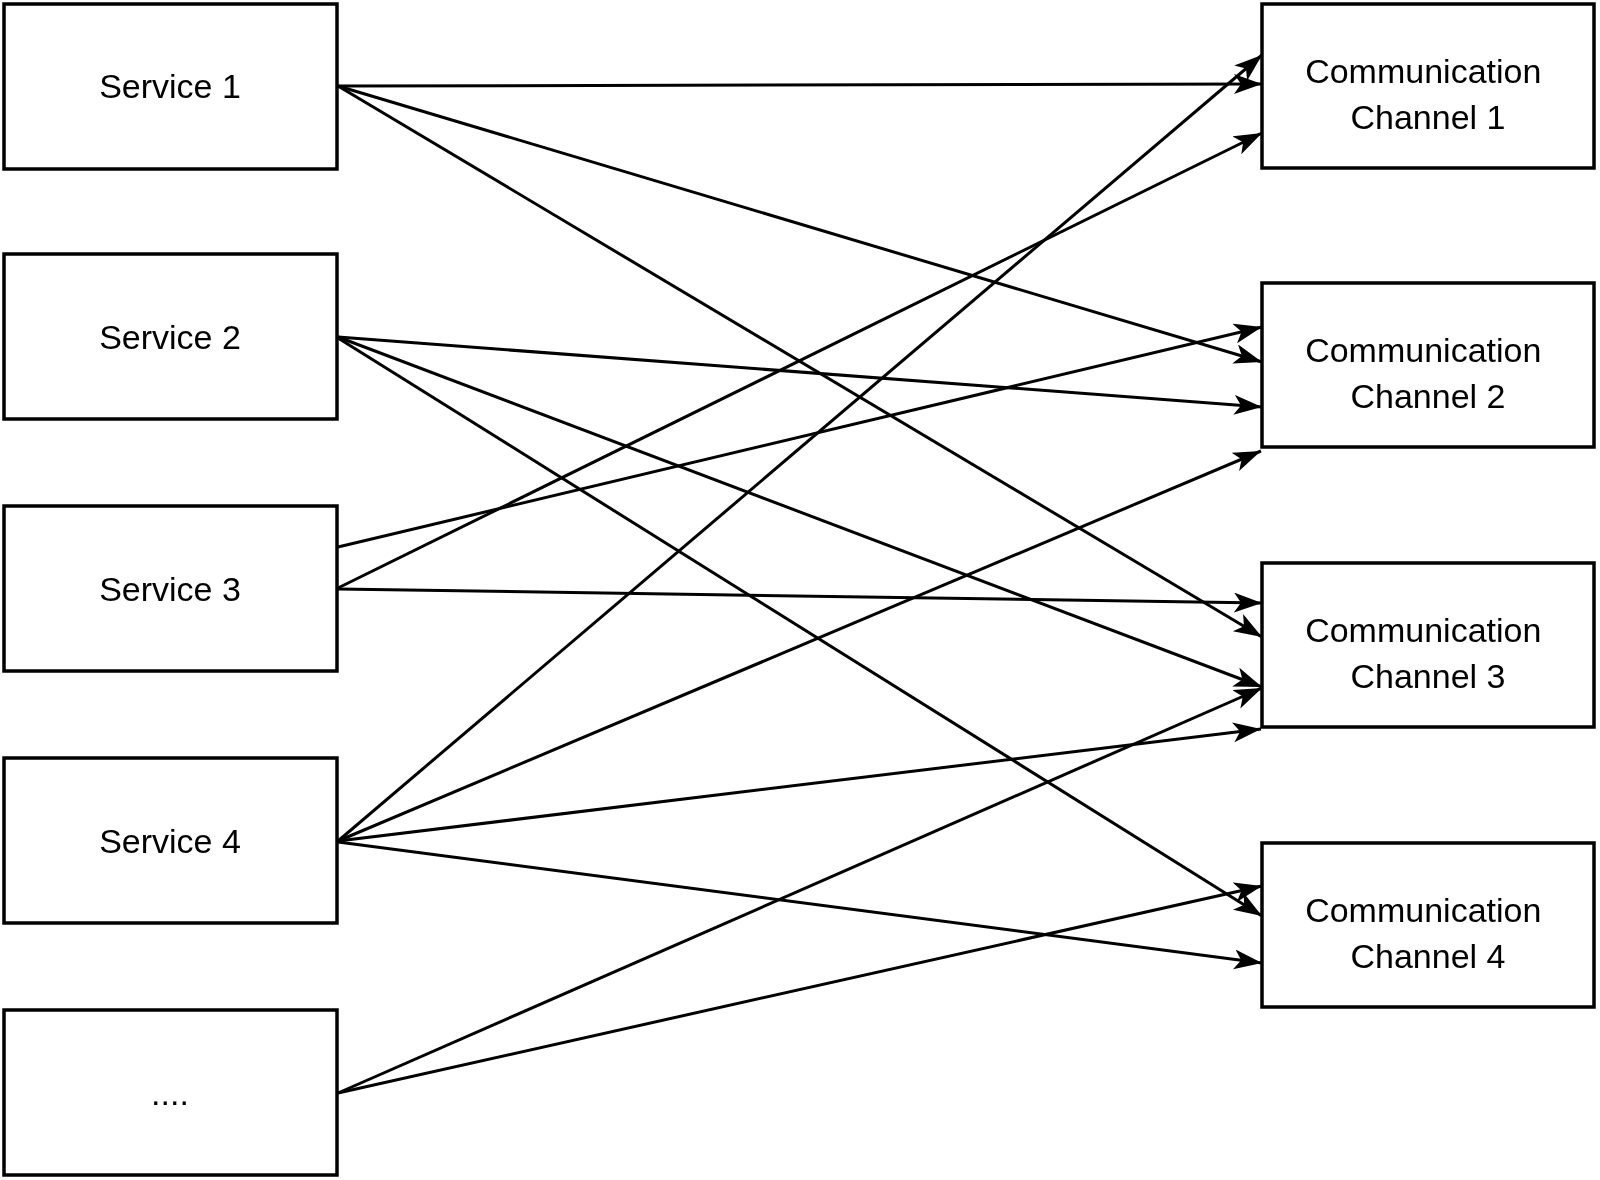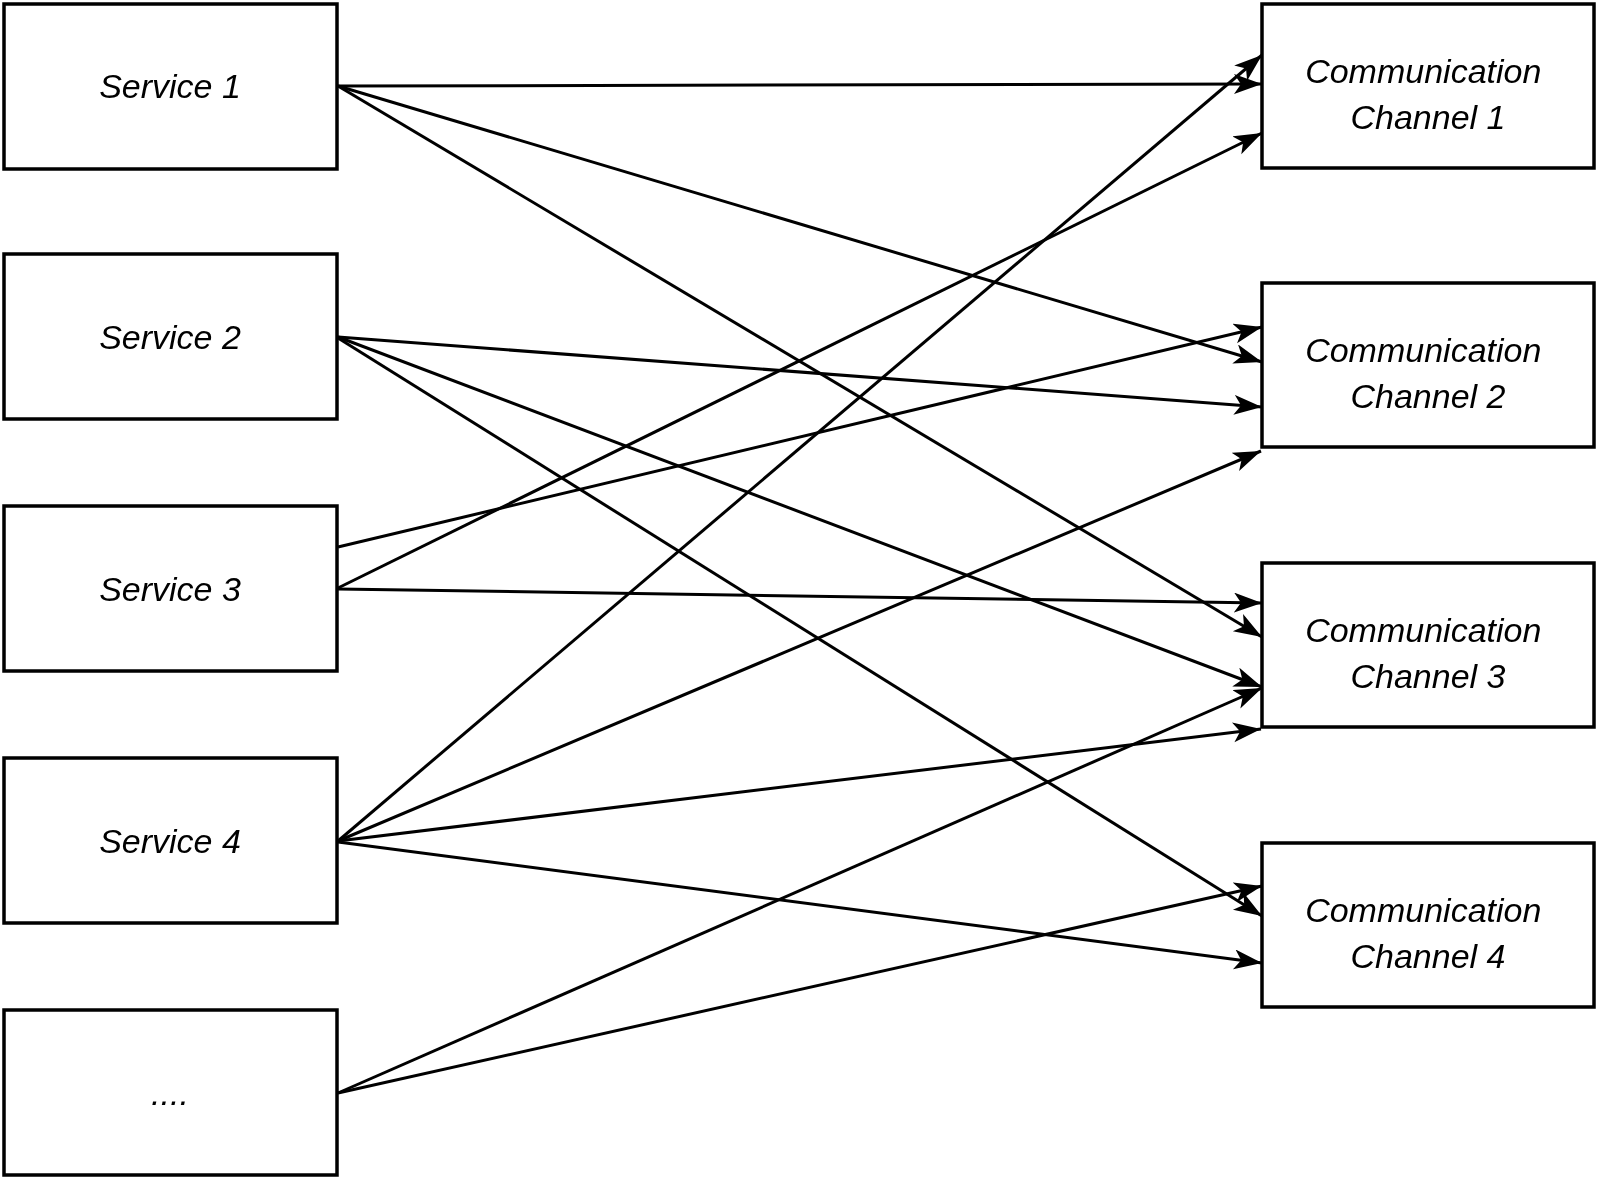"Service 1" #diagram-root { font-style: italic -> none }
